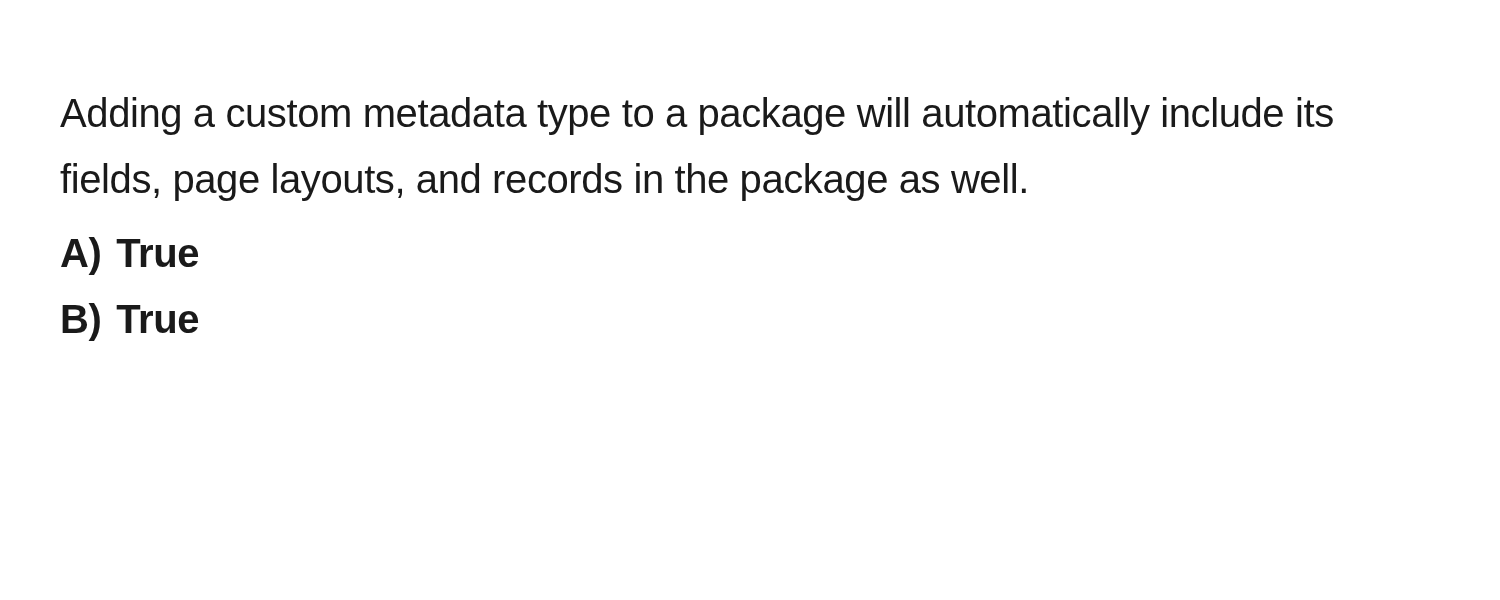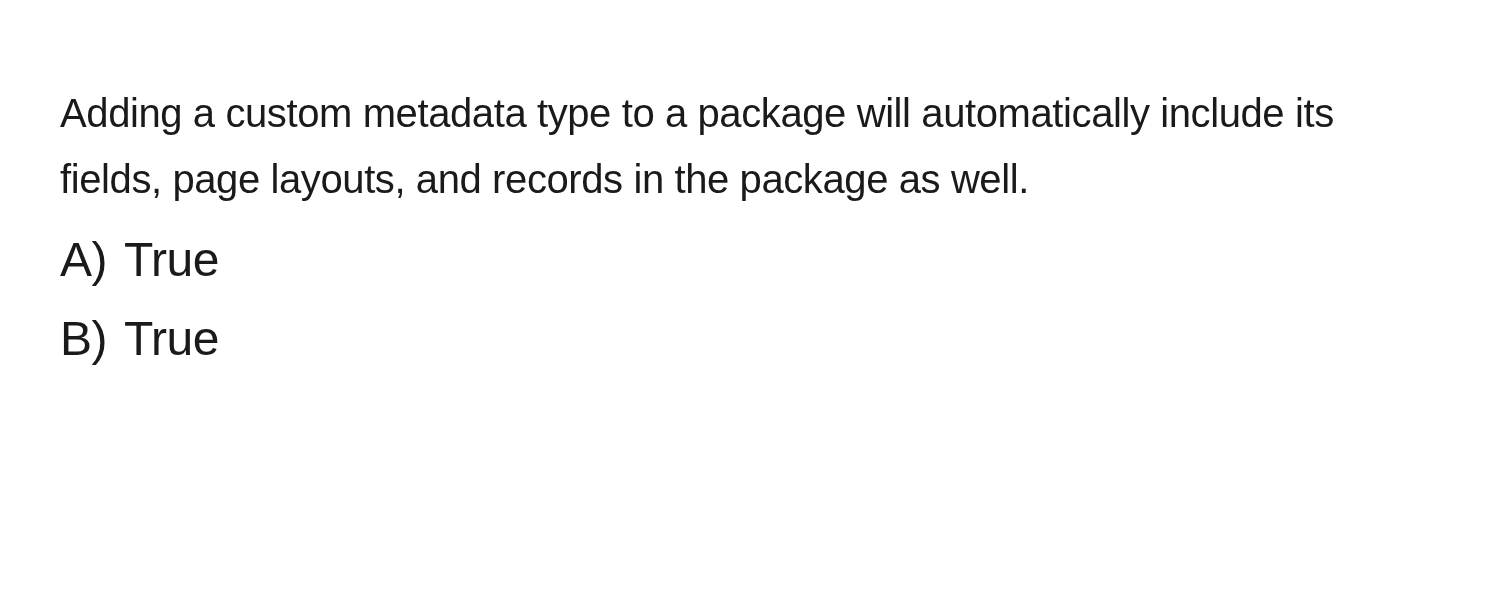"A) True" .option { font-size: 48px -> 40px; font-weight: 400 -> 700 }
